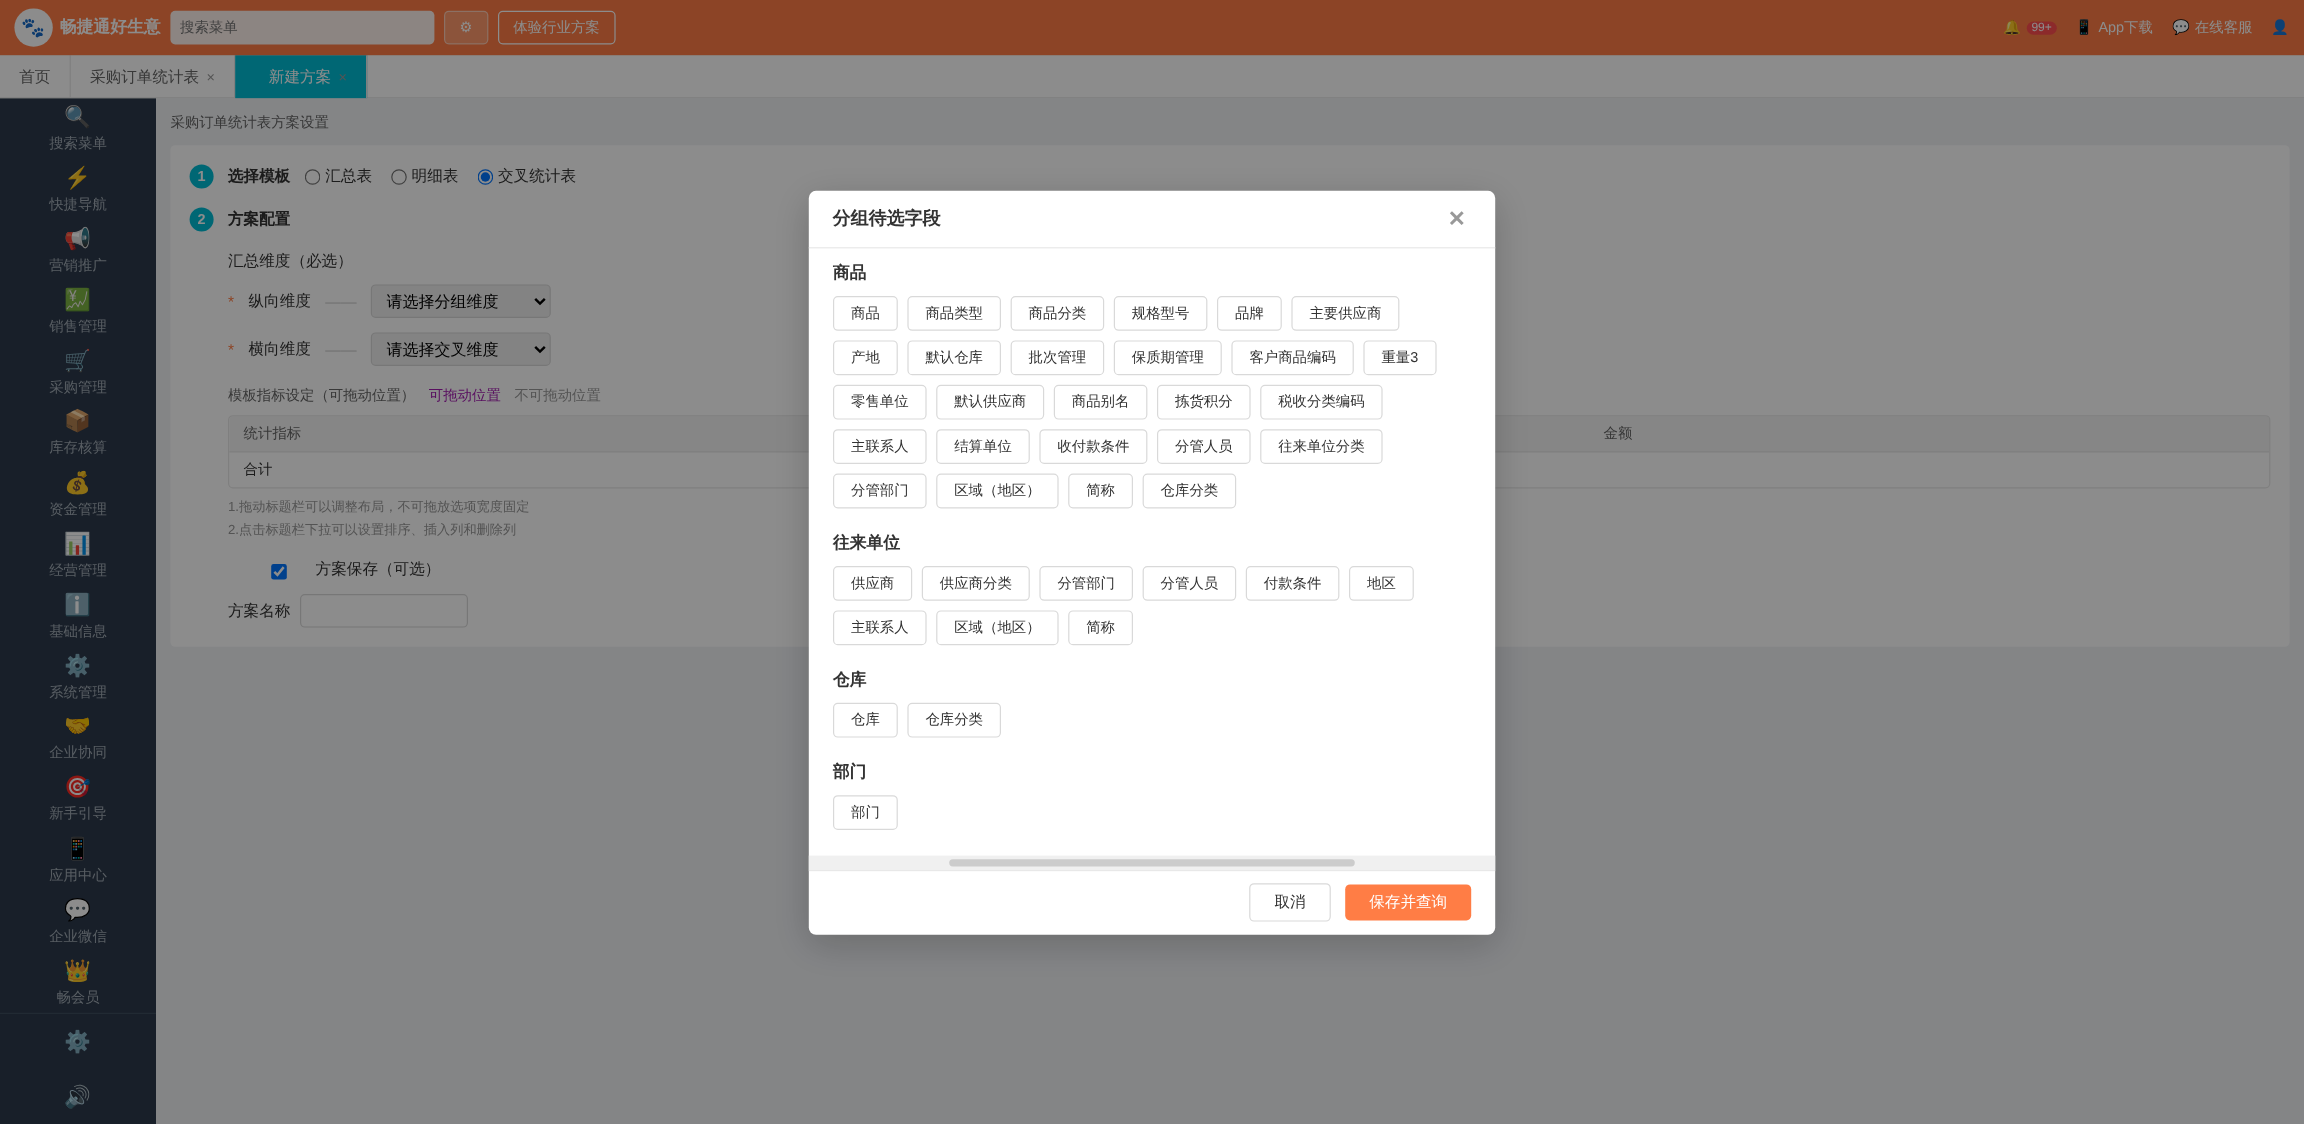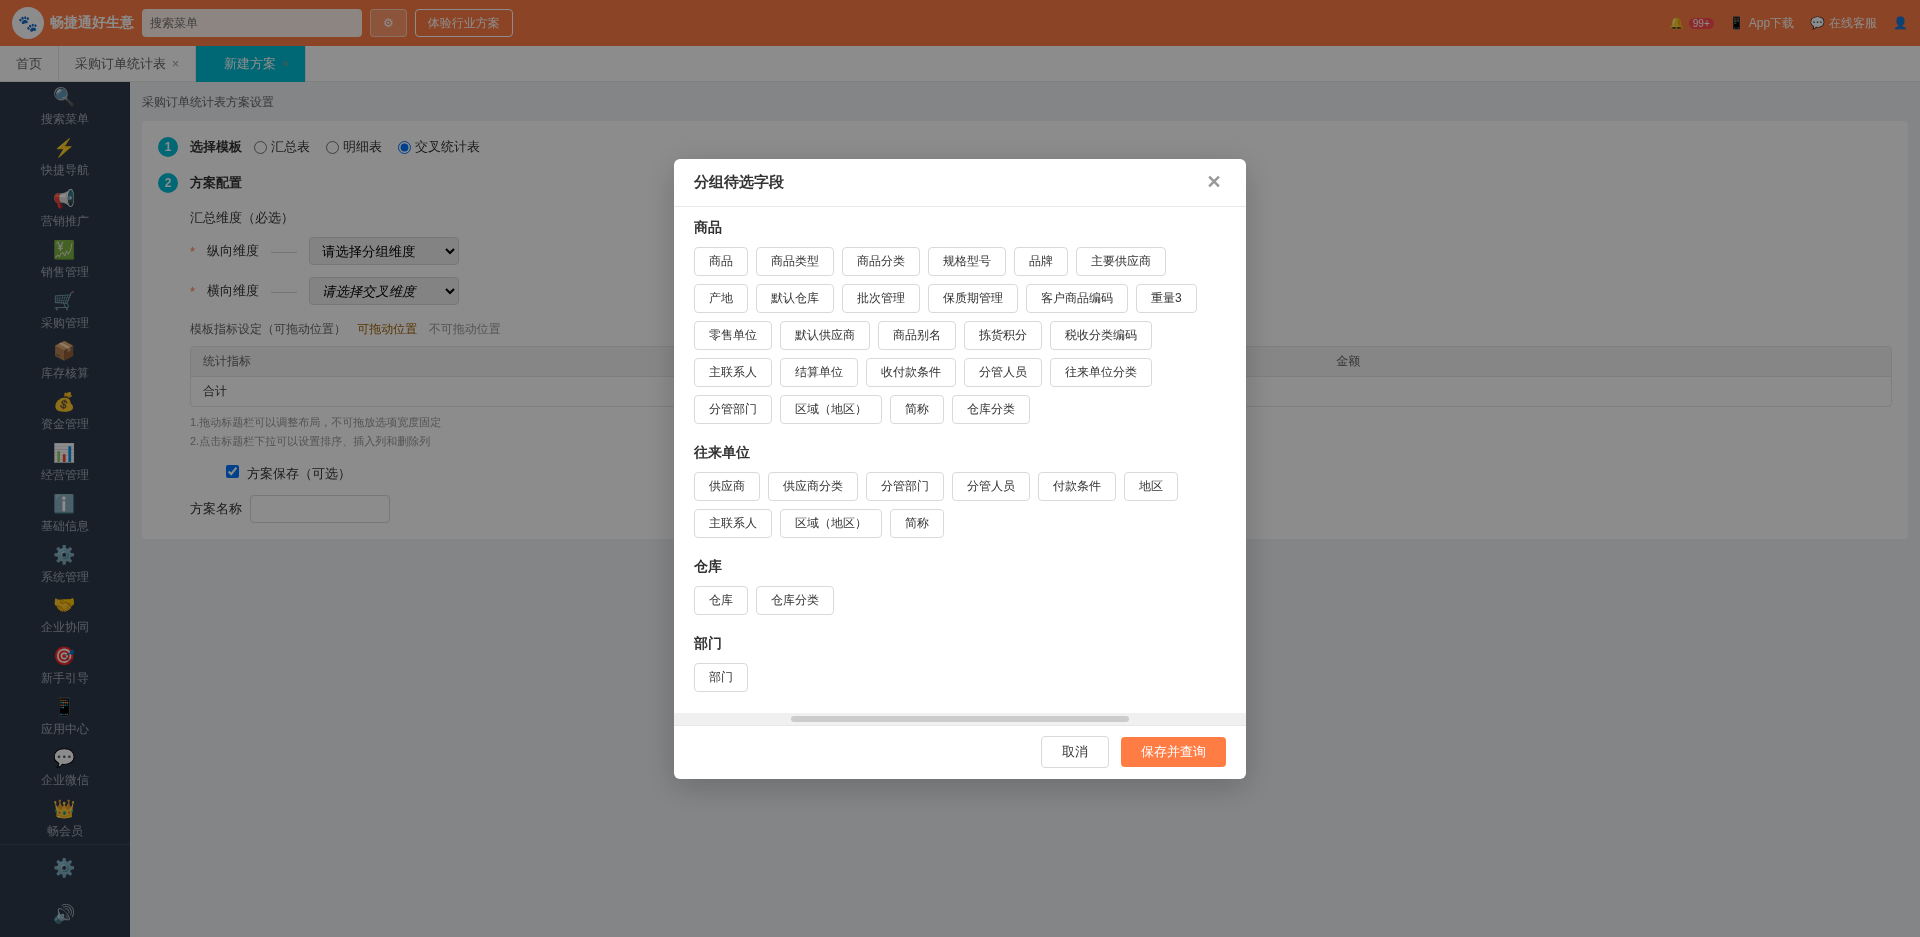"请选择交叉维度" select { font-style: italic -> none }
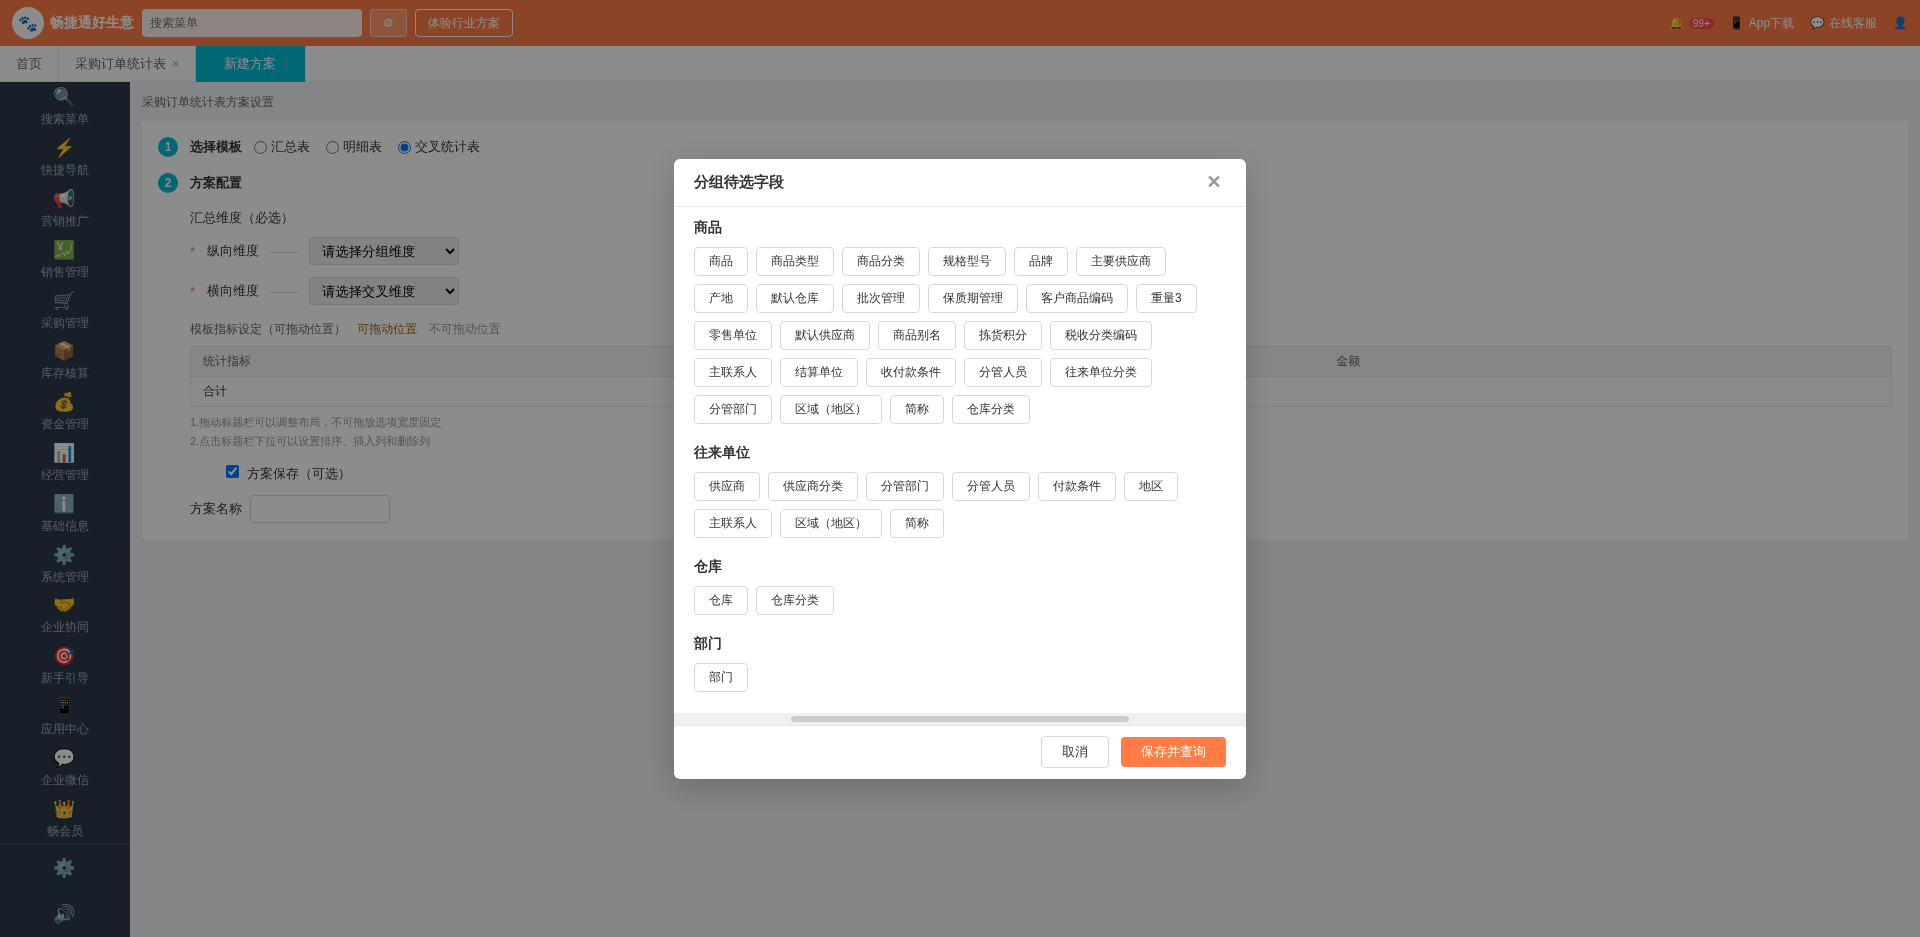"可拖动位置" span { color: #a16207 -> #a21caf }
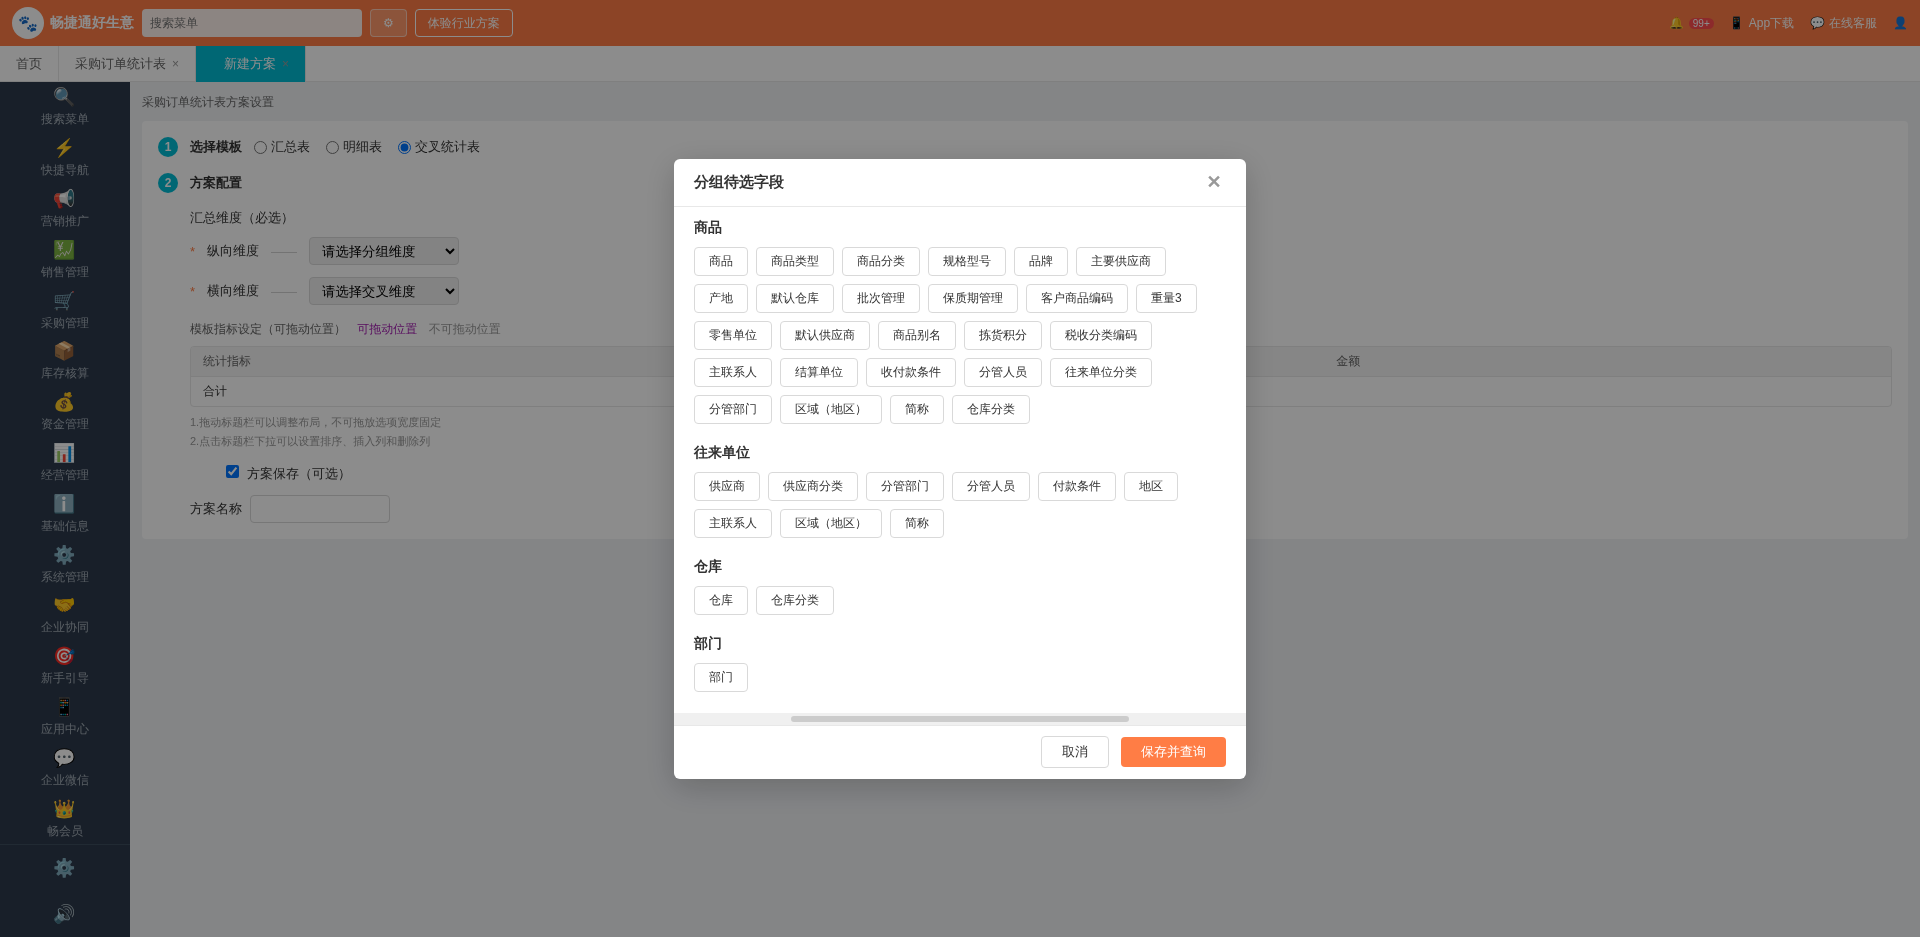"方案保存（可选）" div { align-items: flex-start -> flex-end; gap: 8px -> 24px }
